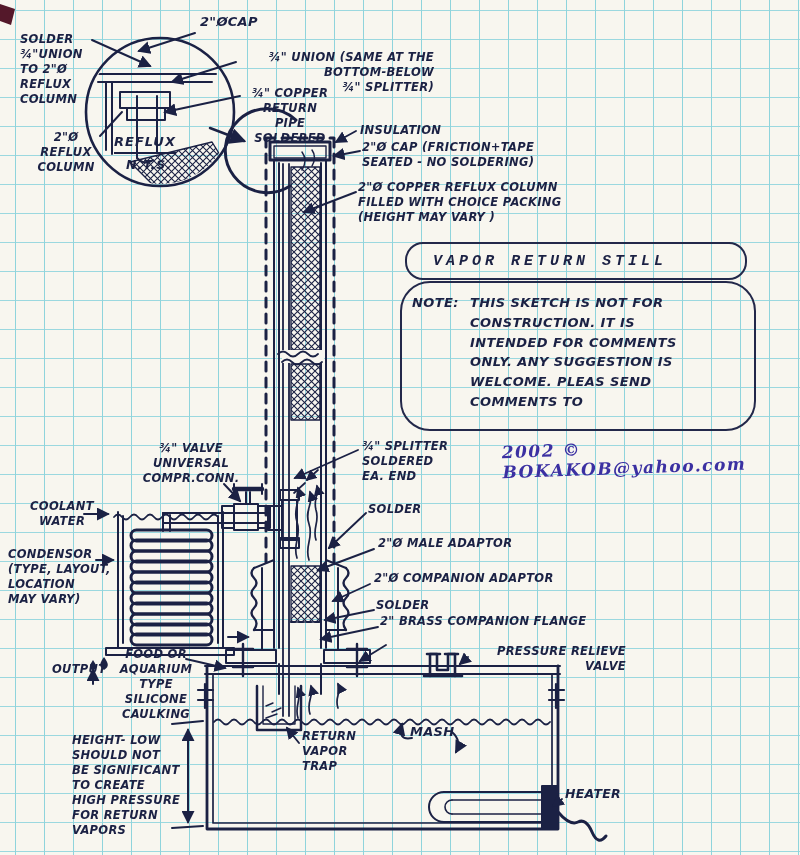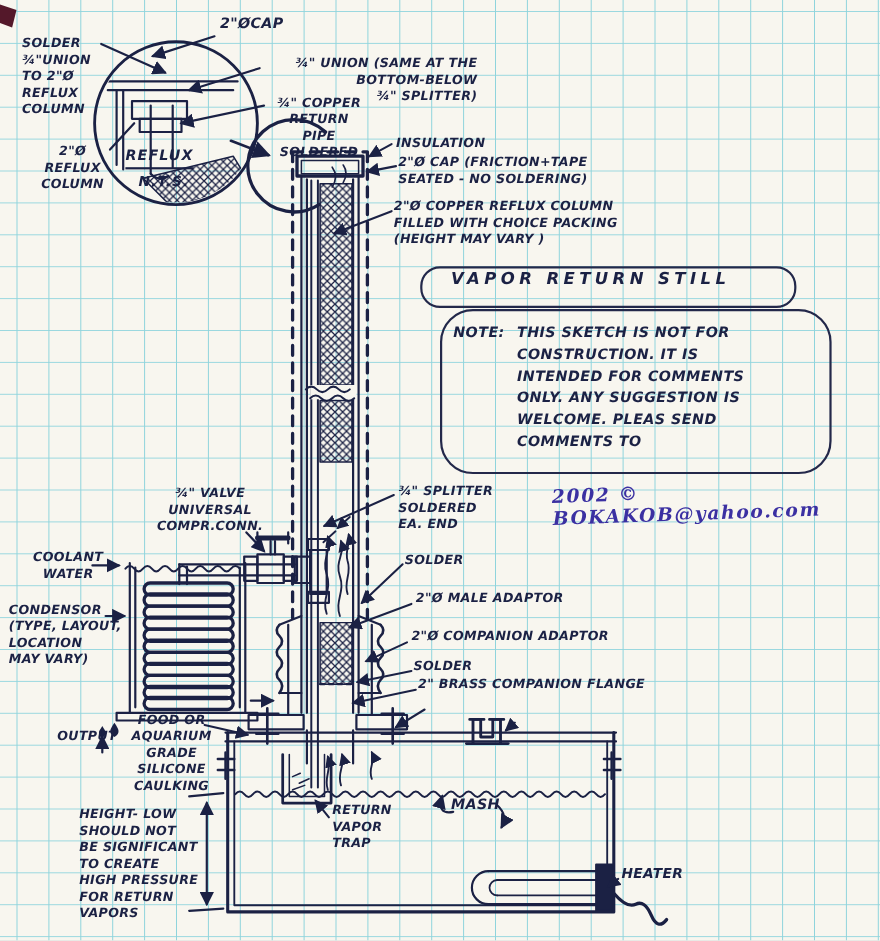"VAPOR RETURN STILL" #title-pill { align-items: flex-start -> center; font-family: none -> Liberation Mono, monospace; left: 382px -> 405px }
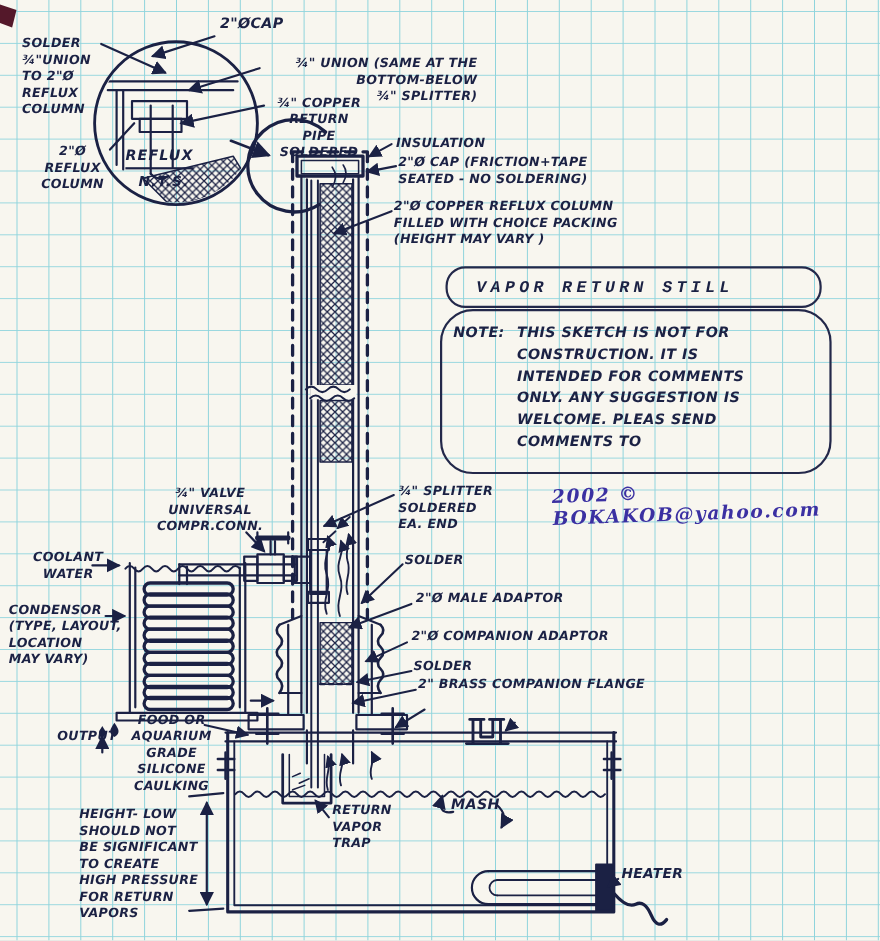"FOOD OR" div.hw { text: GRADE -> TYPE }
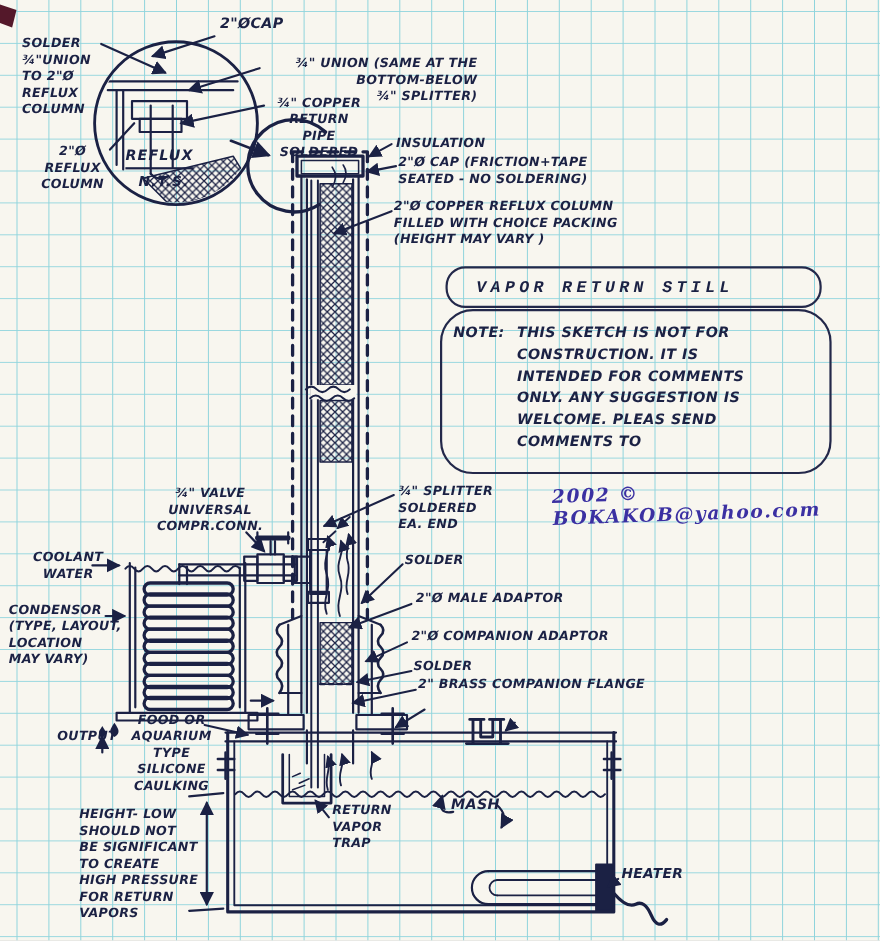"PRESSURE RELIEVE" div.hw { html: none -> <div>PRESSURE RELIEVE VALVE</div> }
